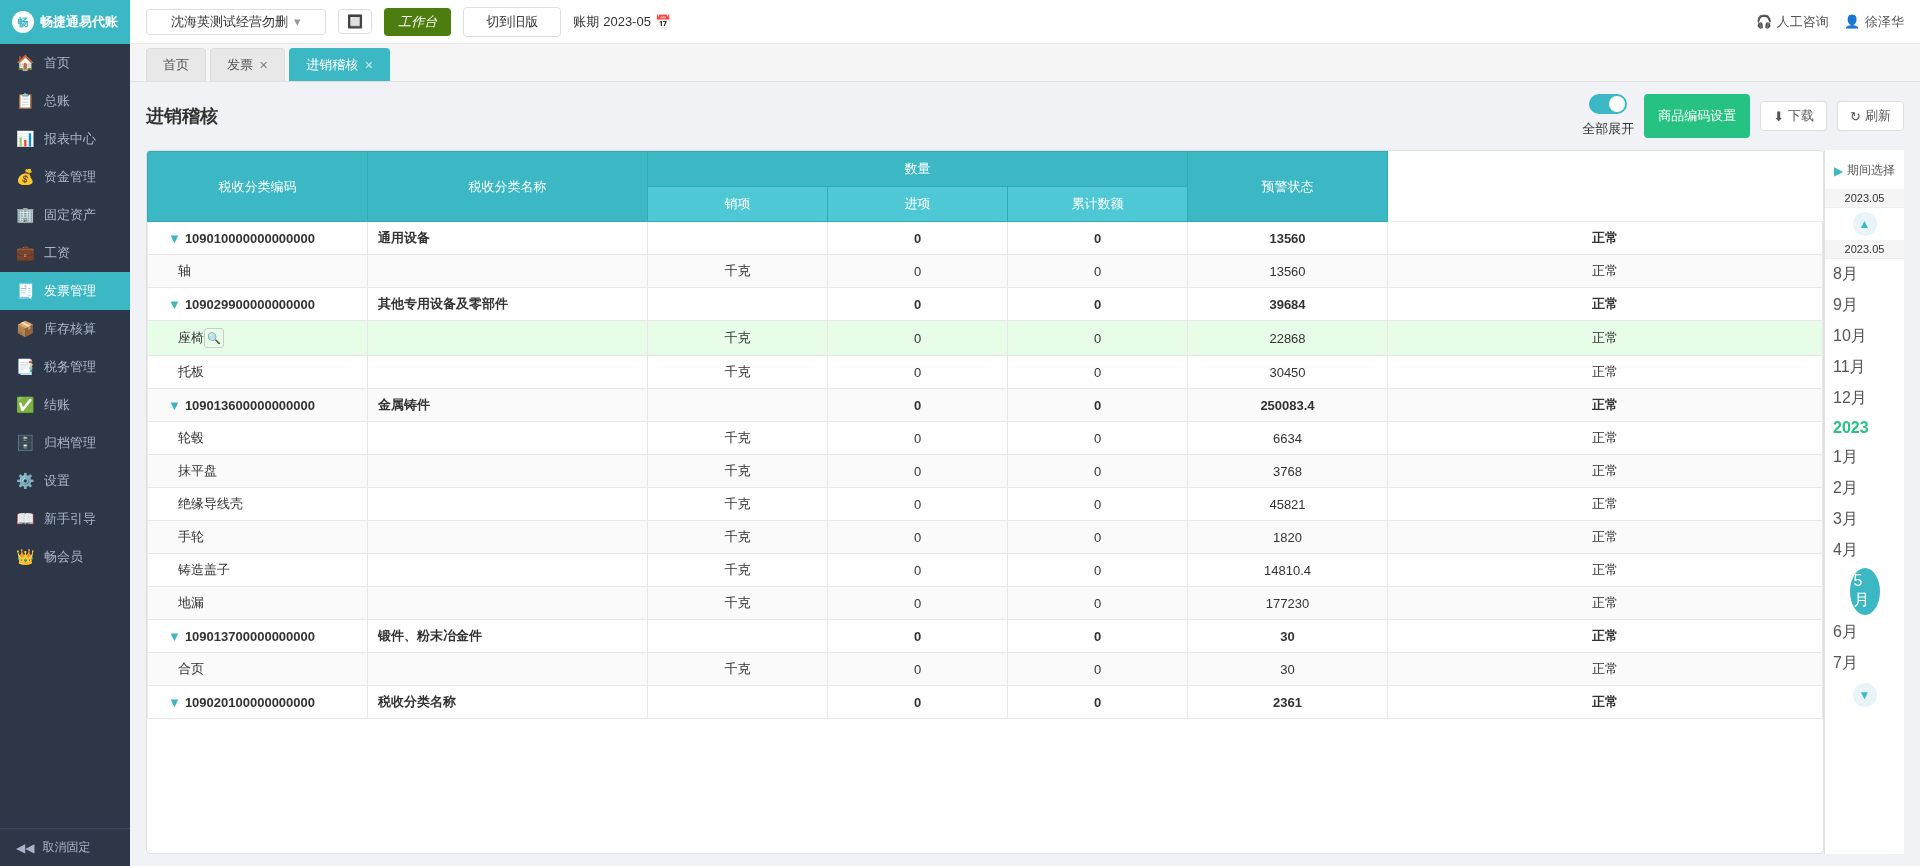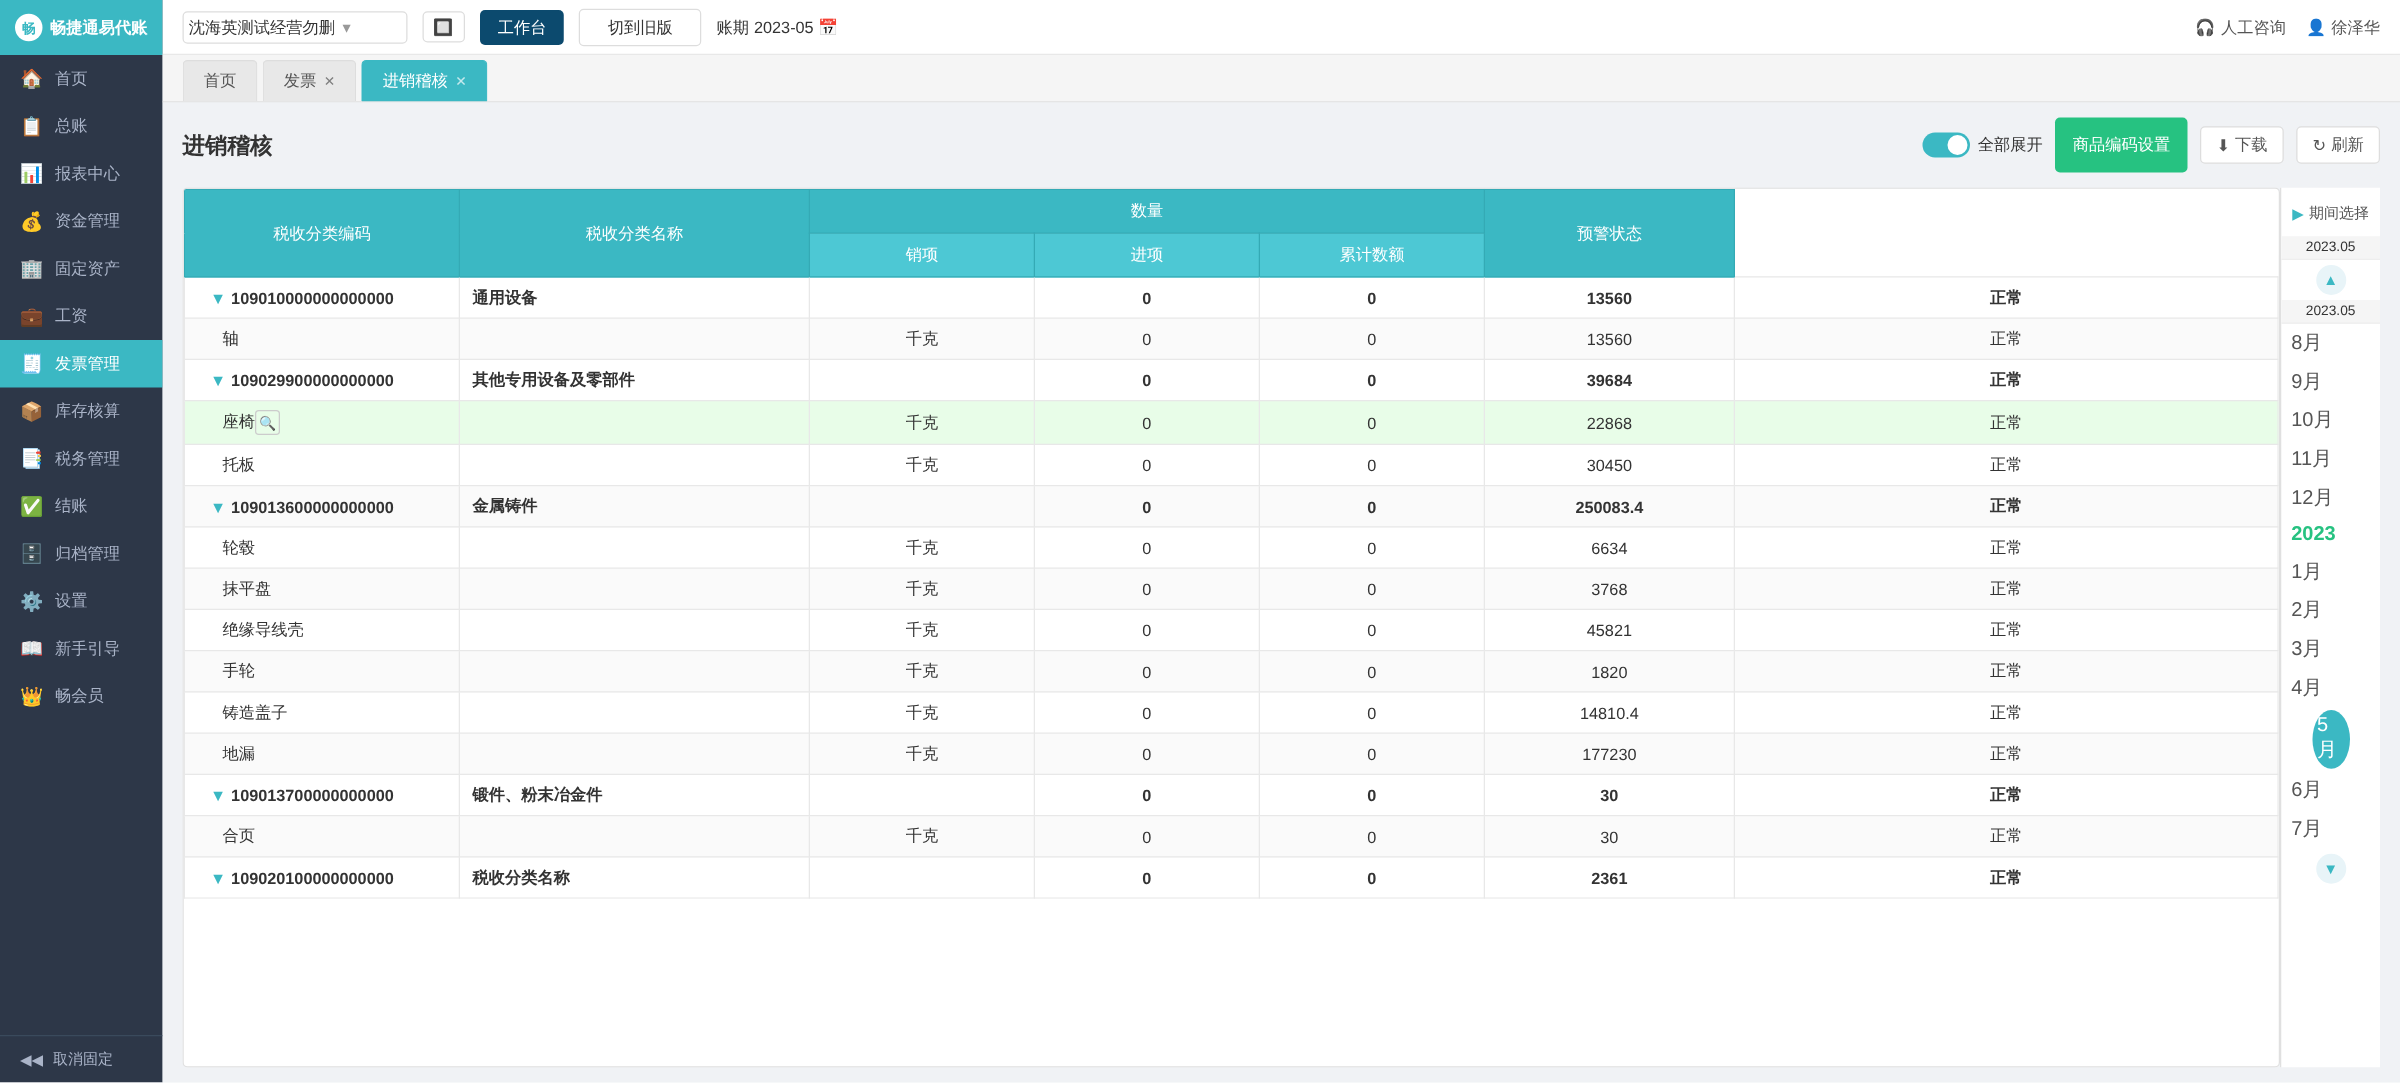"沈海英测试经营勿删" .topbar-company { padding: 3px 4px -> 3px 24px }
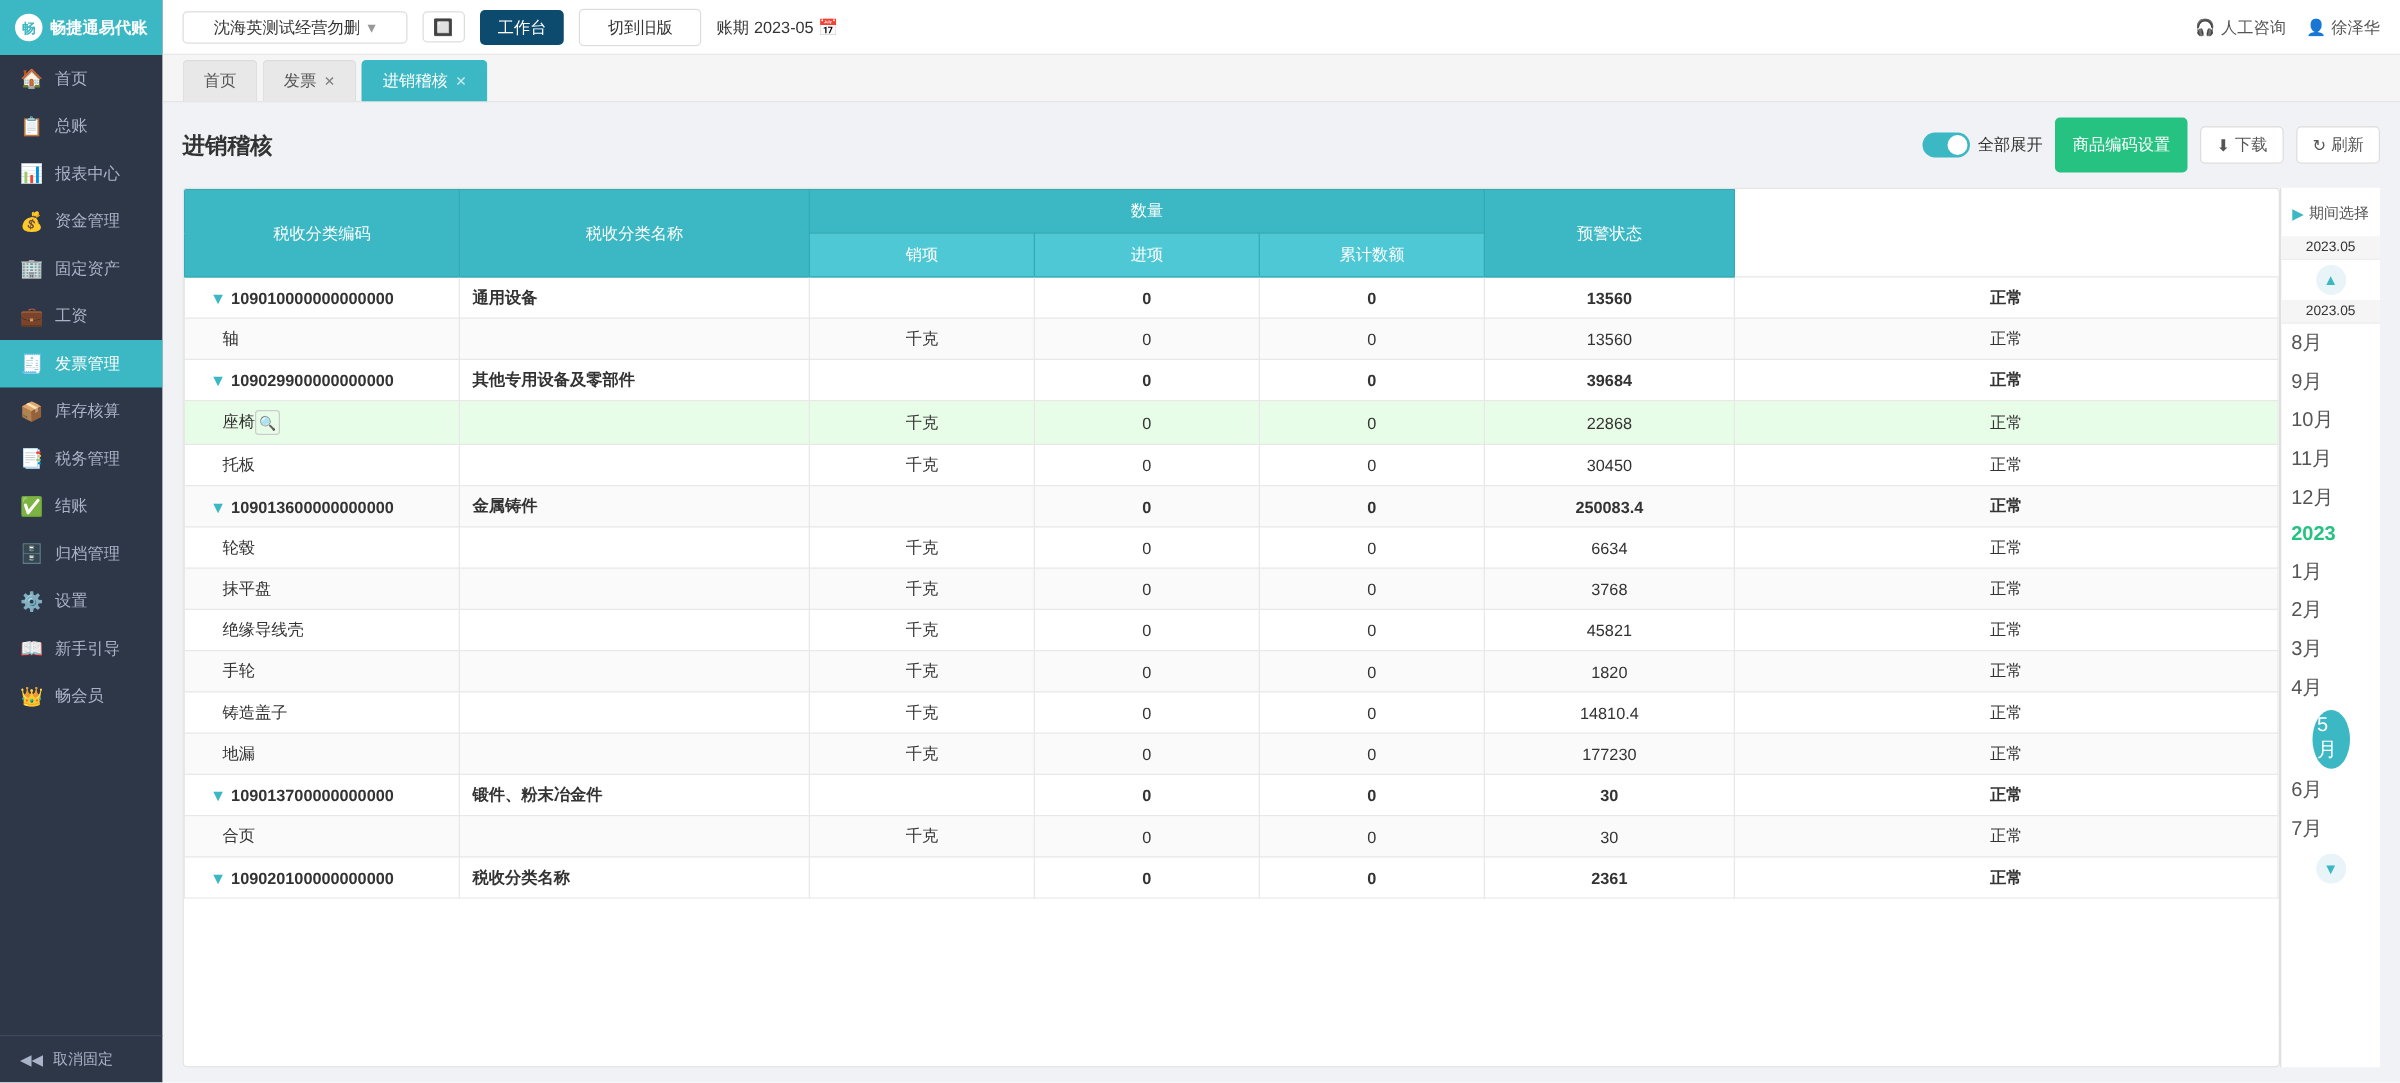"工作台" .topbar-workbench { background: #0c4a6e -> #4d7c0f; font-style: none -> italic }
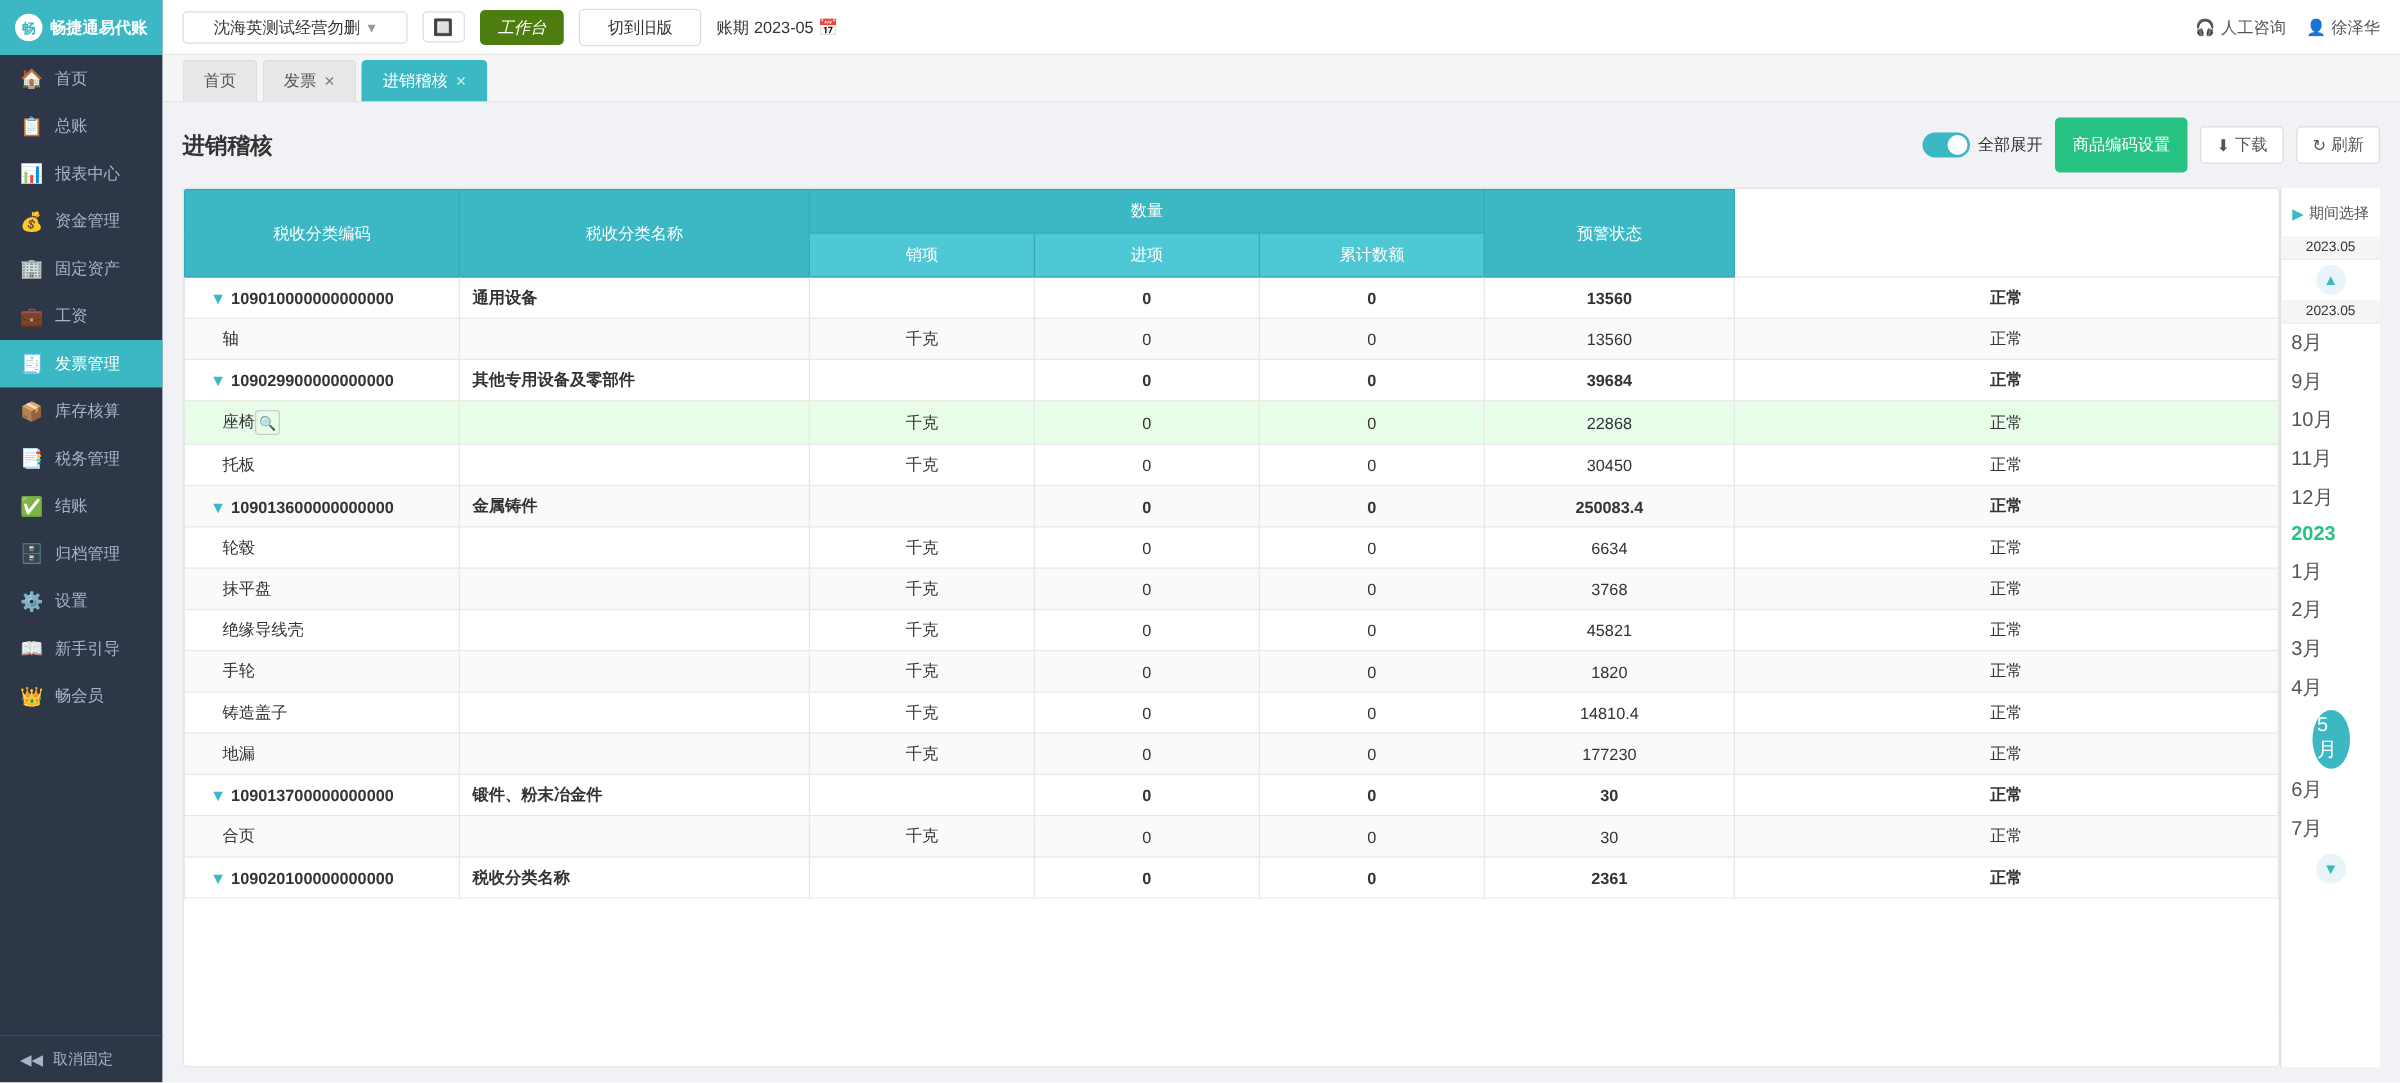"全部展开" .toggle-wrap { flex-direction: none -> column }
